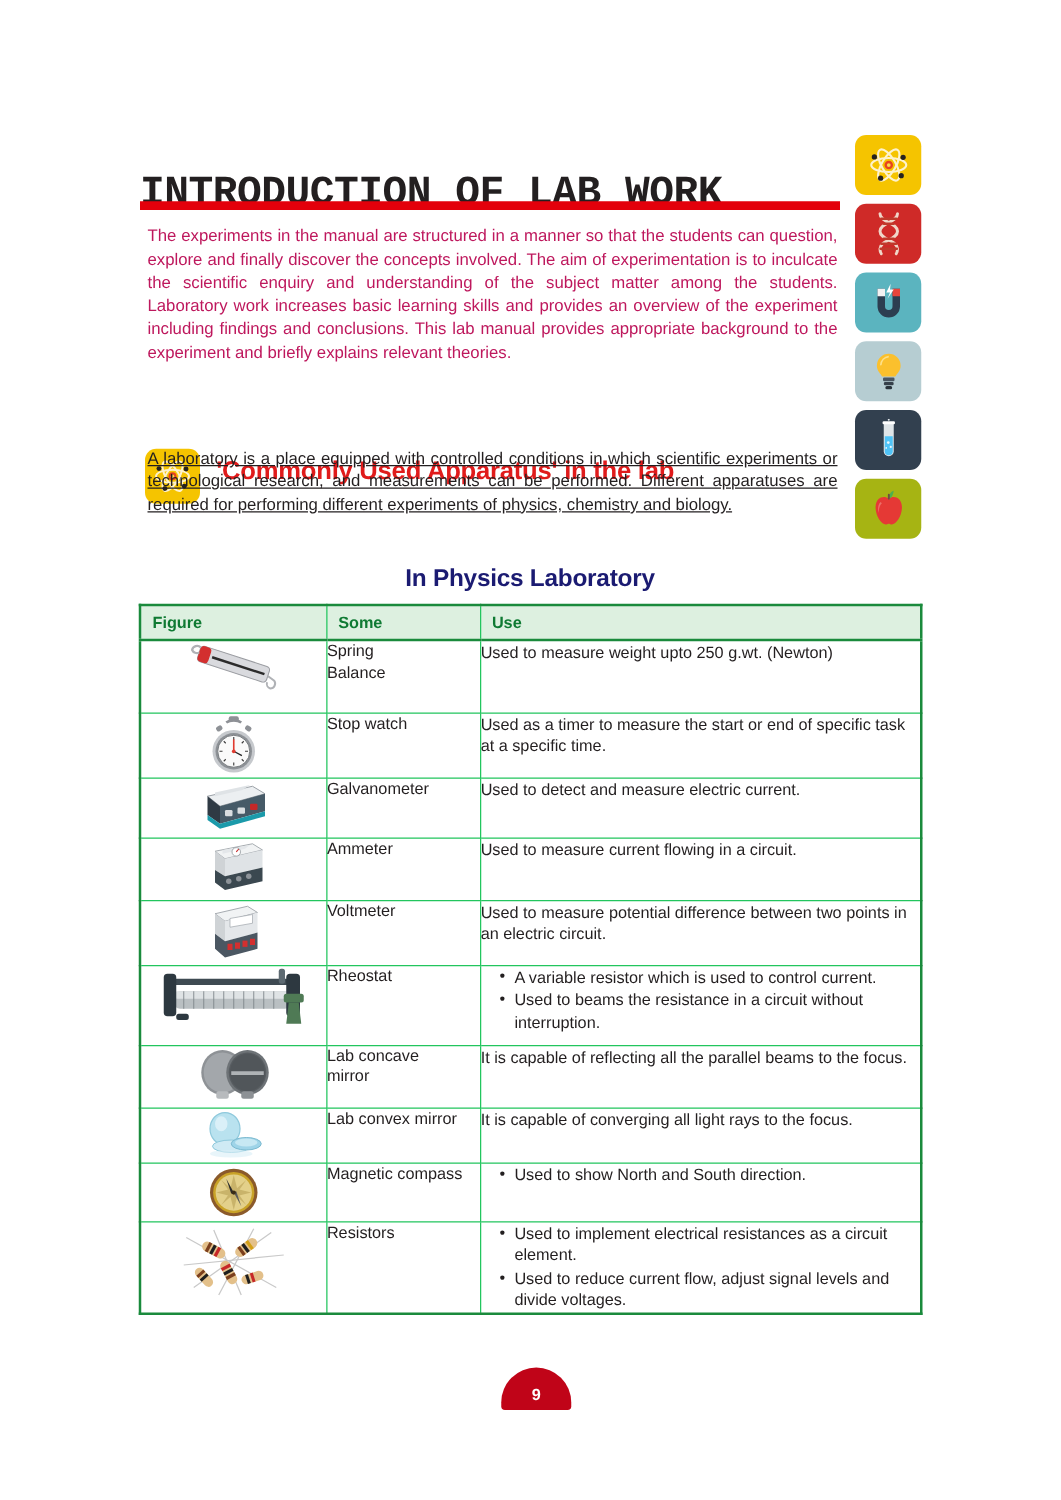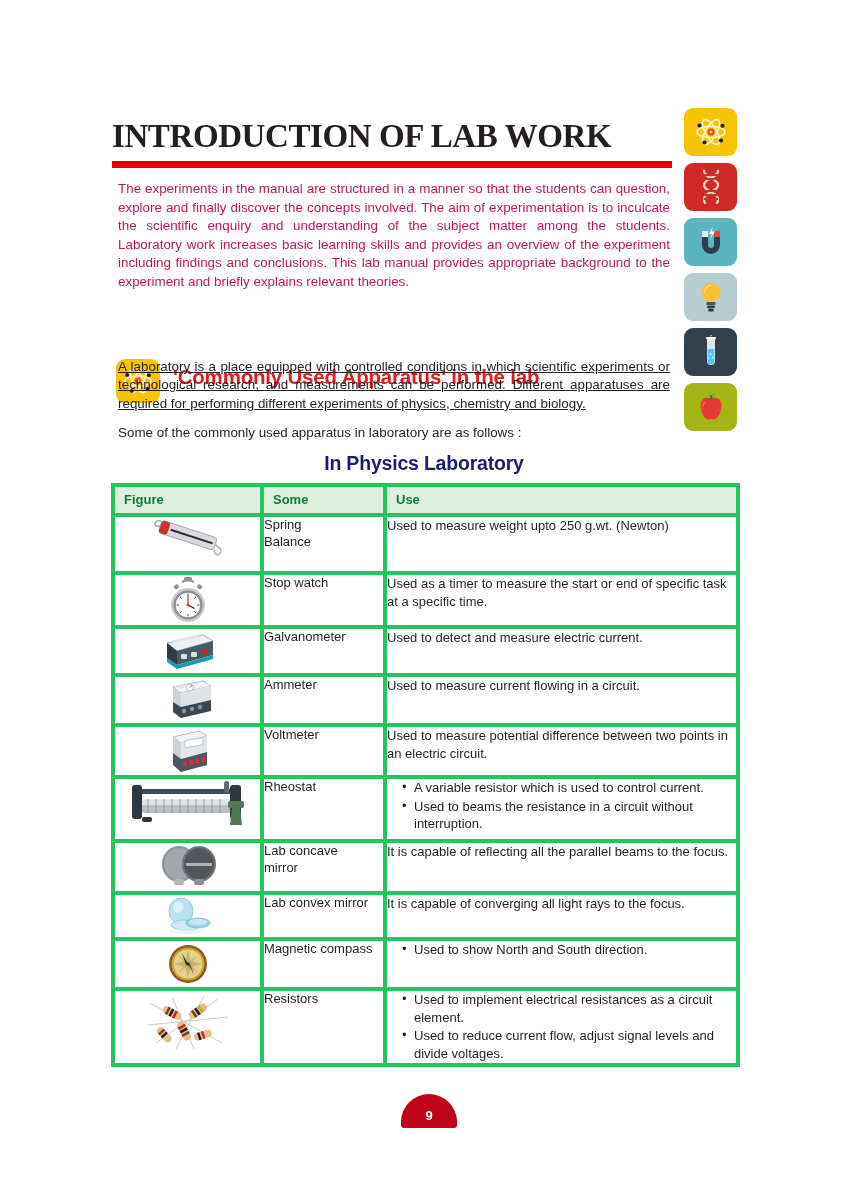"INTRODUCTION OF LAB WORK" .doc-title { font-family: Liberation Serif, serif -> Liberation Mono, monospace; top: 118px -> 136px }
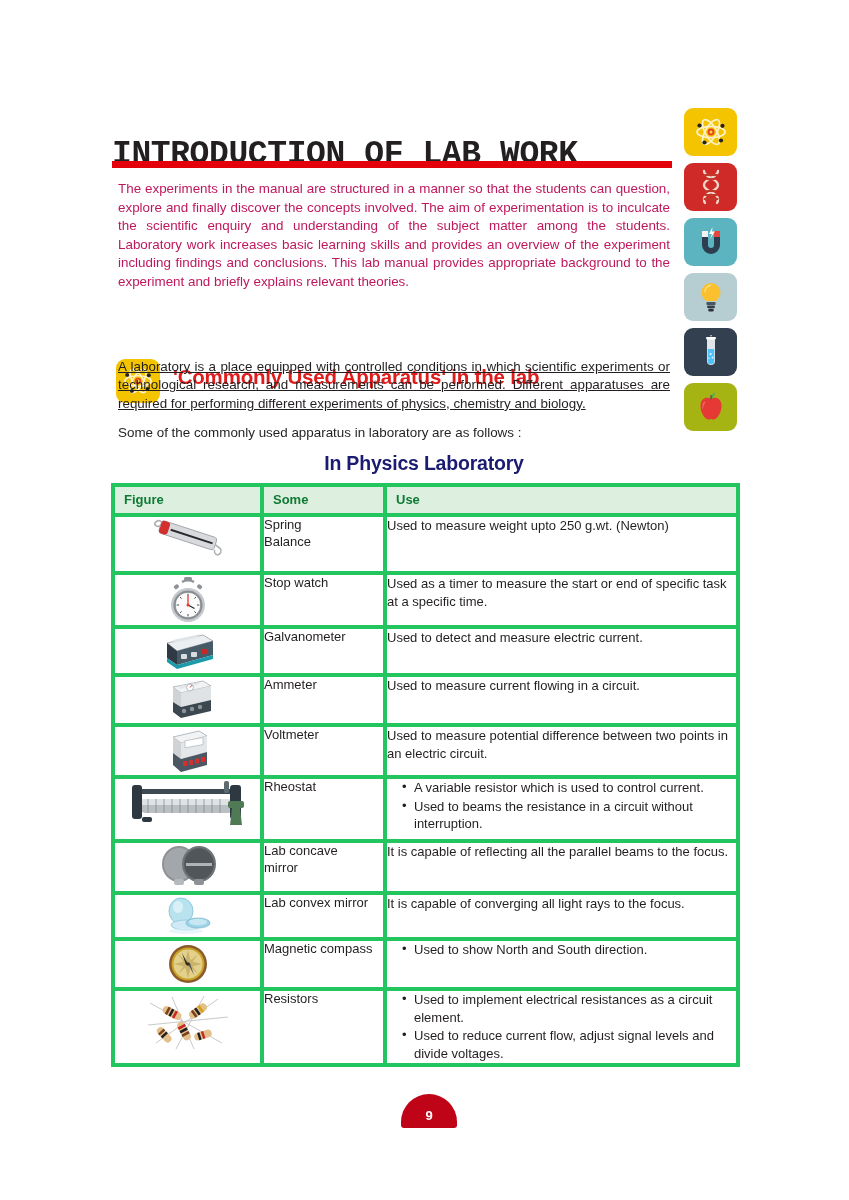"Some of the commonly used" div.follows-line { html: <div>Some of the commonly used apparatus in laboratory are as follows :</div> -> none }
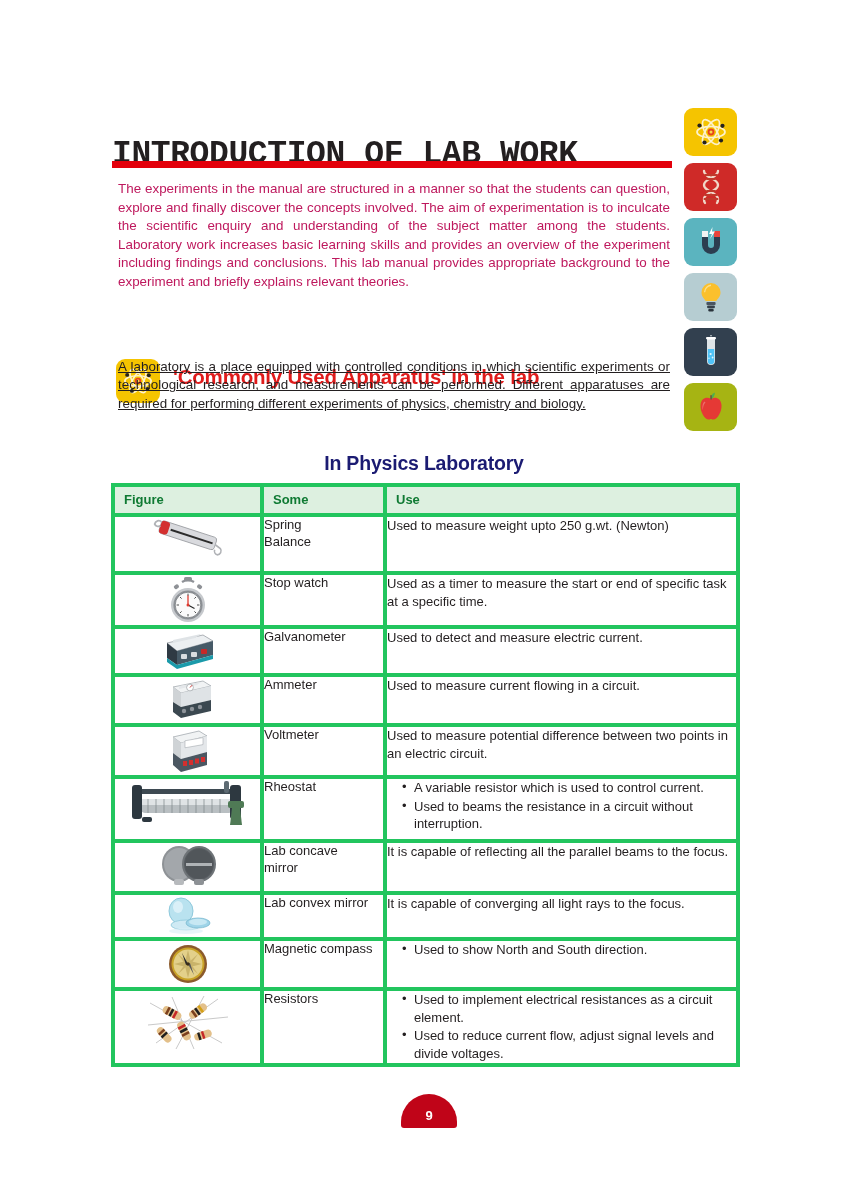"Figure" .app-table th, .app-table td { border: 4px solid #22c55e -> 1px solid #22c55e }
